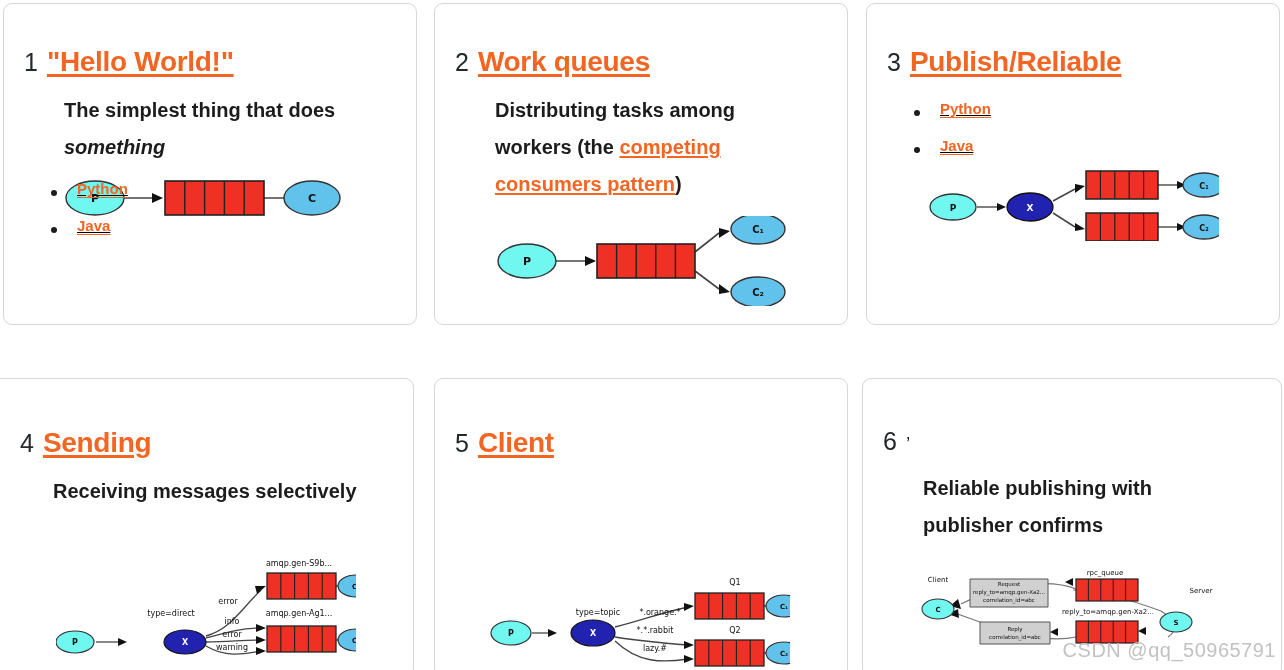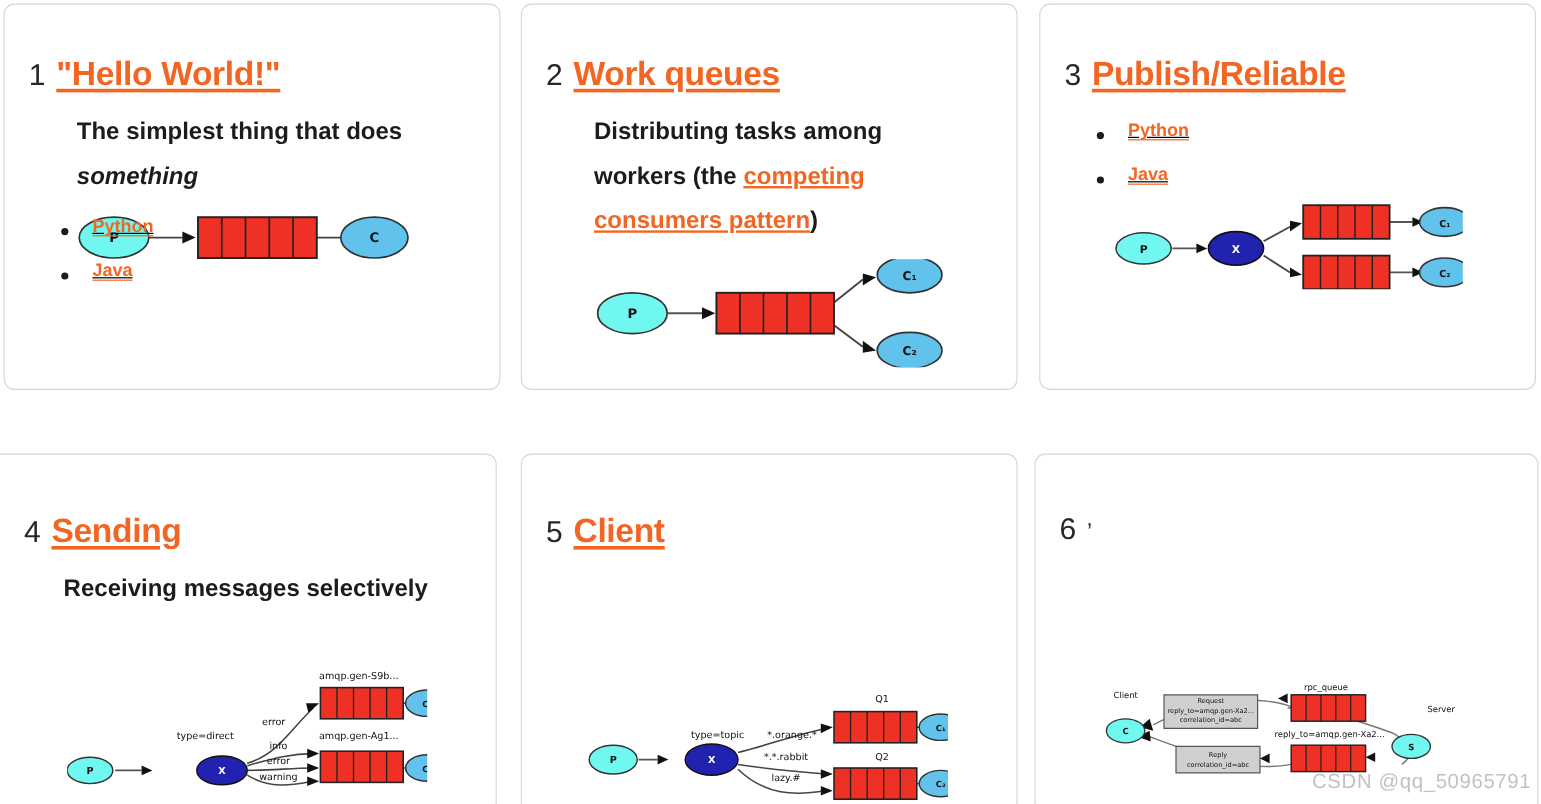"Reliable publishing with publisher" div.card-desc { html: none -> <div>Reliable publishing with publisher confirms</div> }
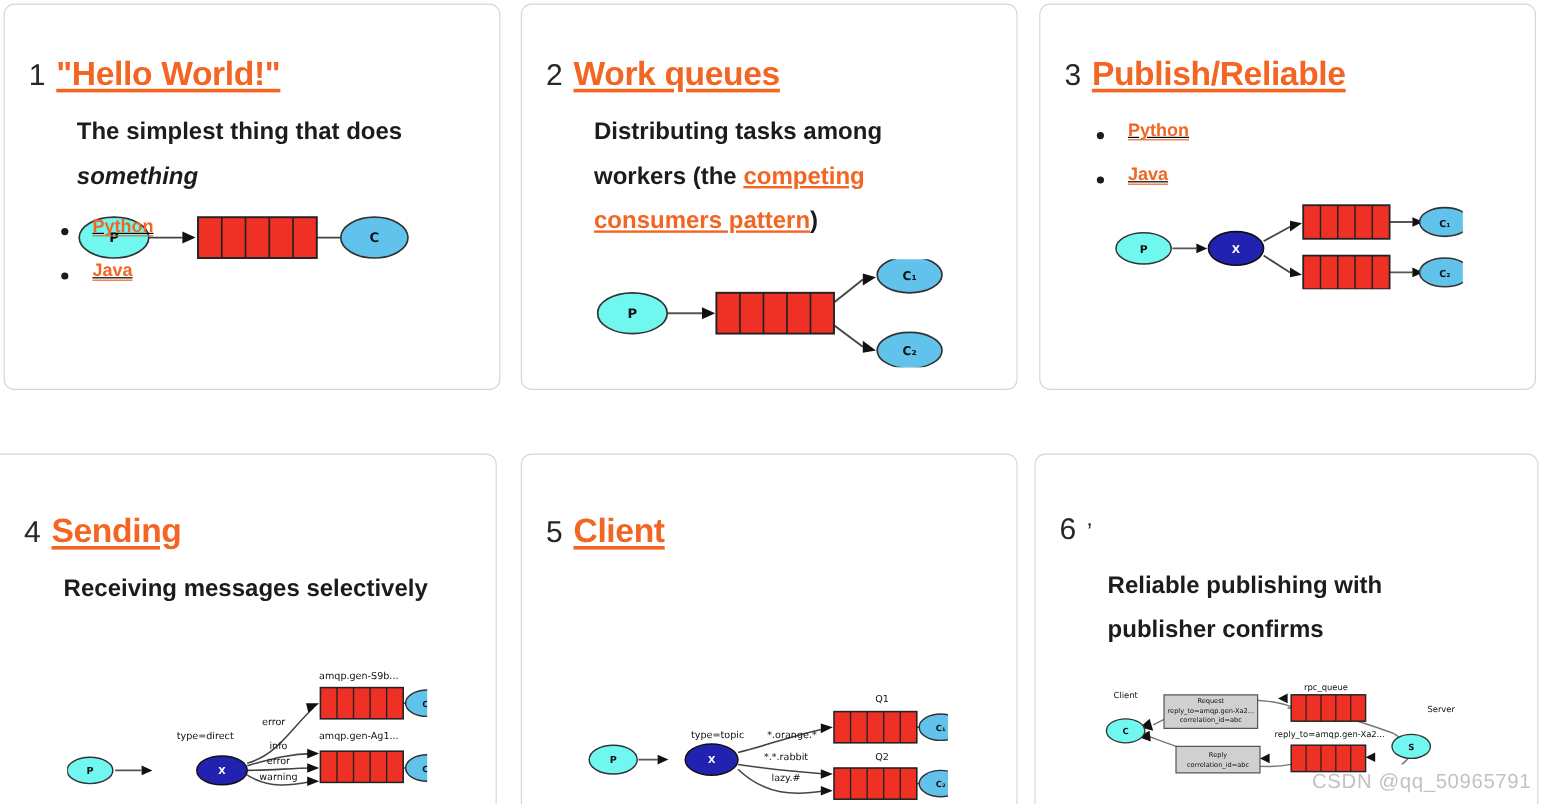"CSDN @qq_50965791" .watermark { font-size: 17px -> 20px }
